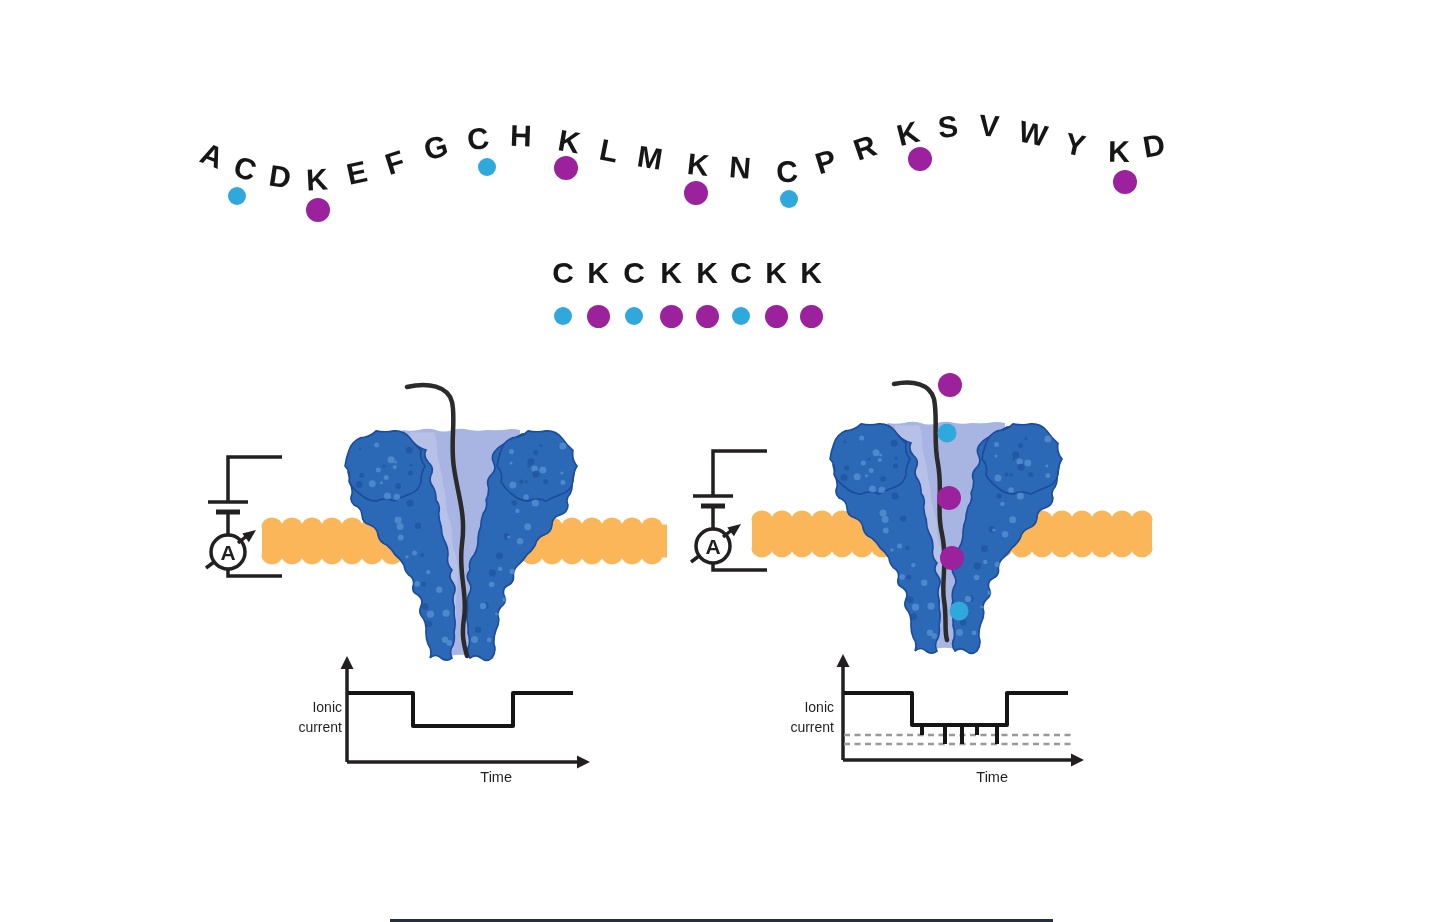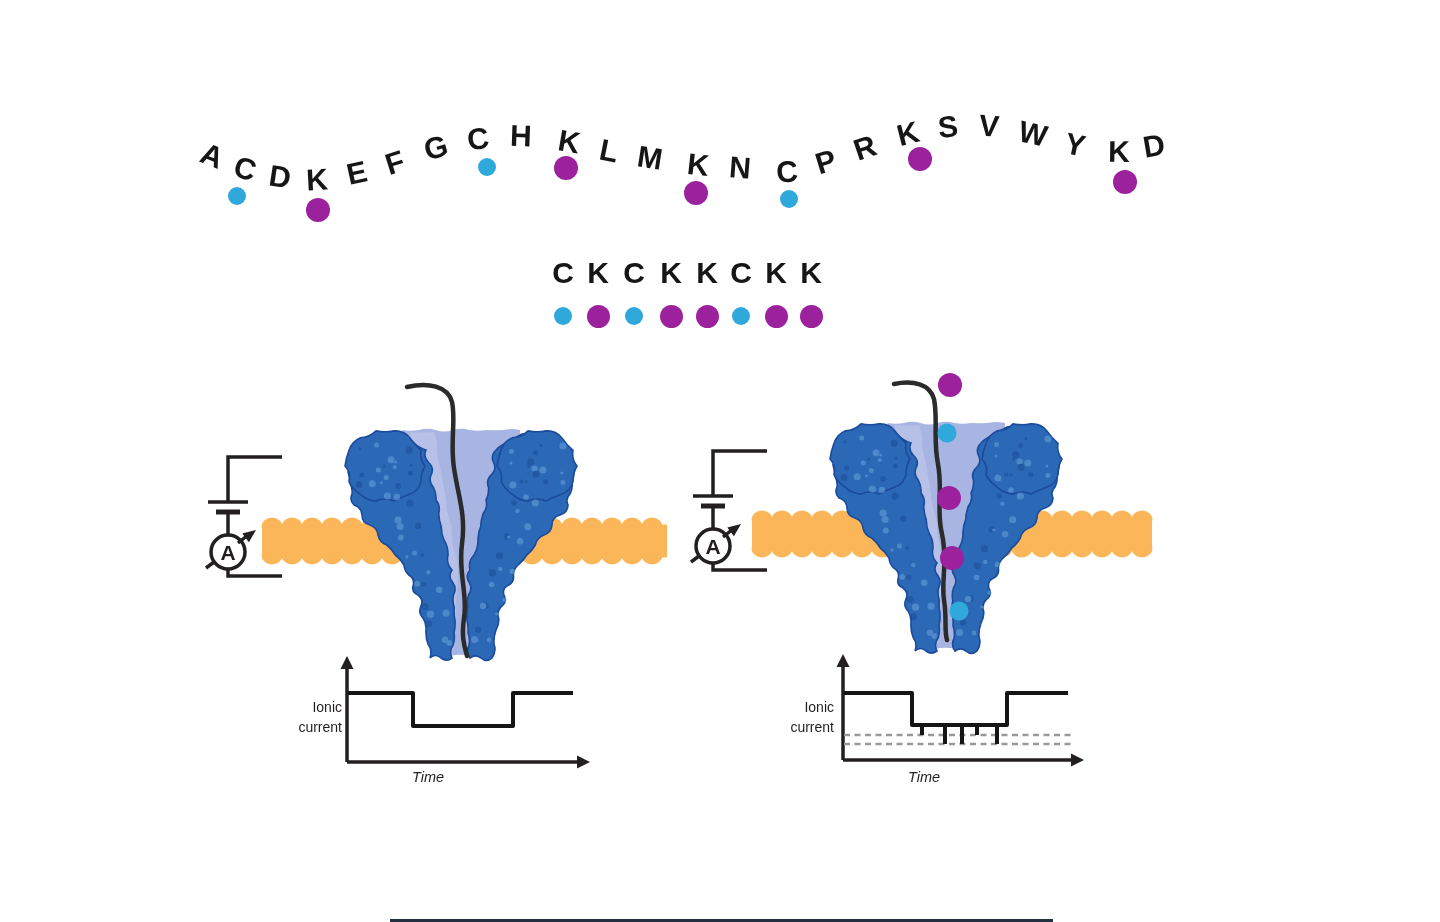"Time" .xlabel { font-style: italic -> none; text-align: left -> right }
